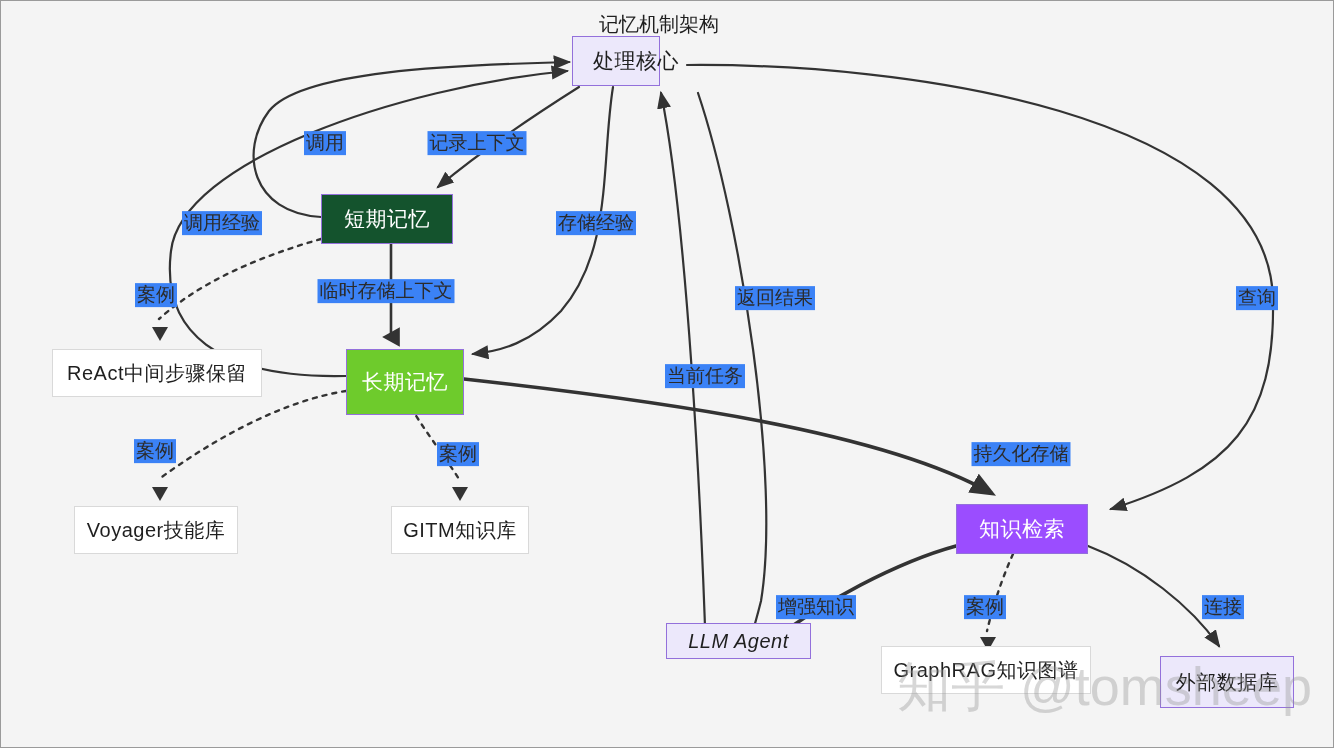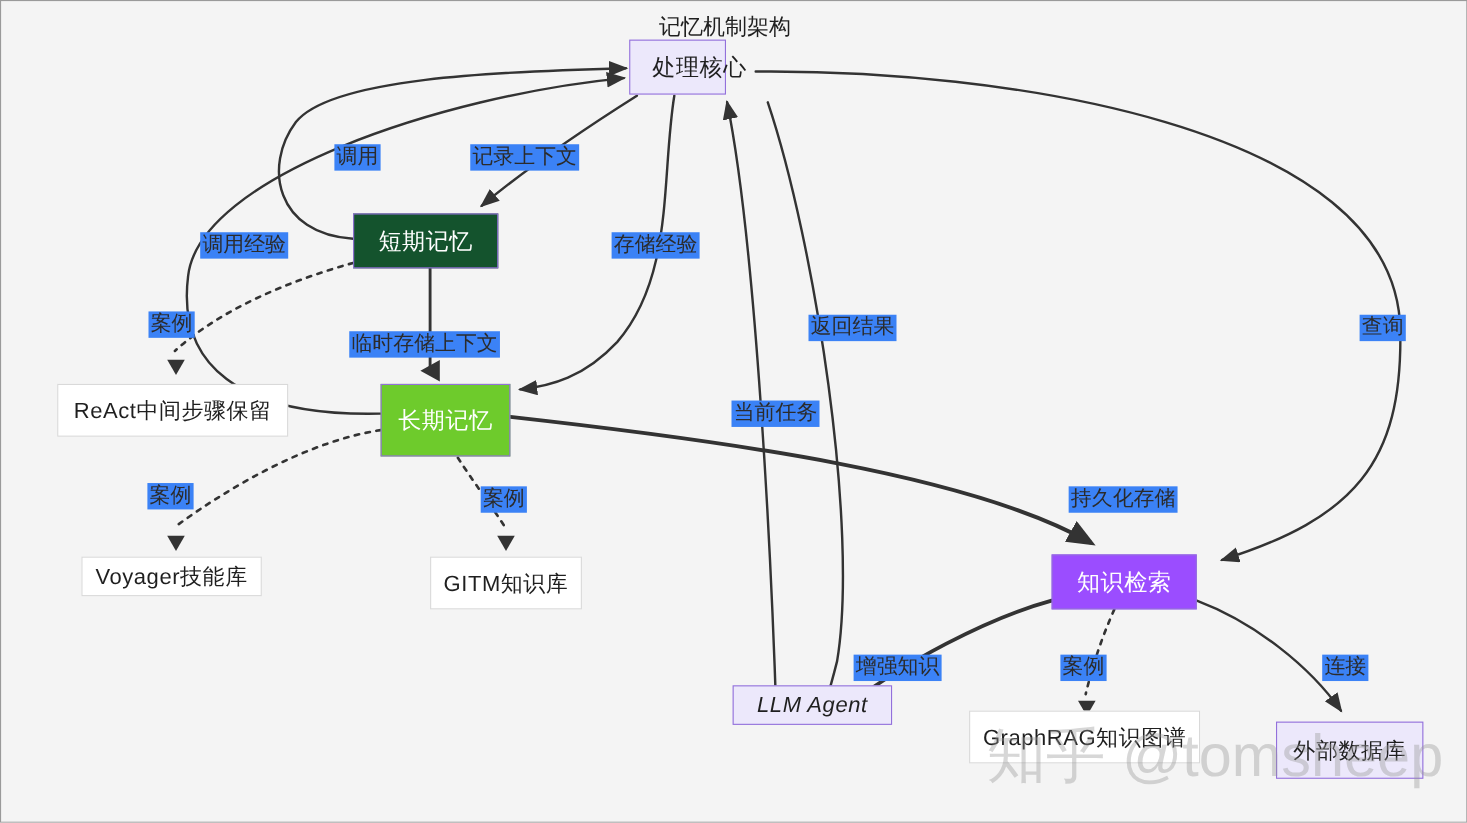"临时存储上下文" div.edge-label { top: 312px -> 290px }
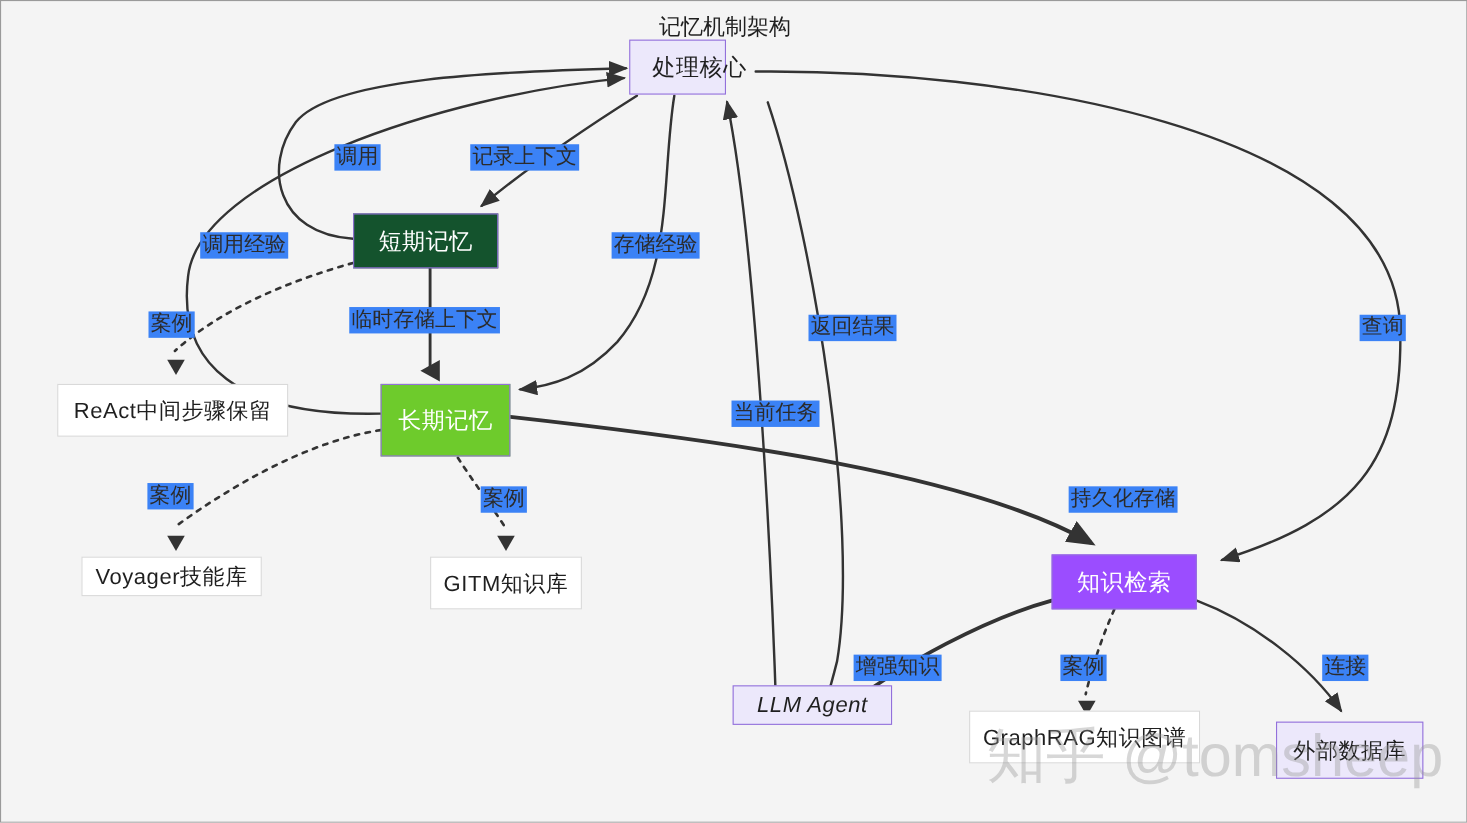"Voyager技能库" div.node { height: 36px -> 48px }
